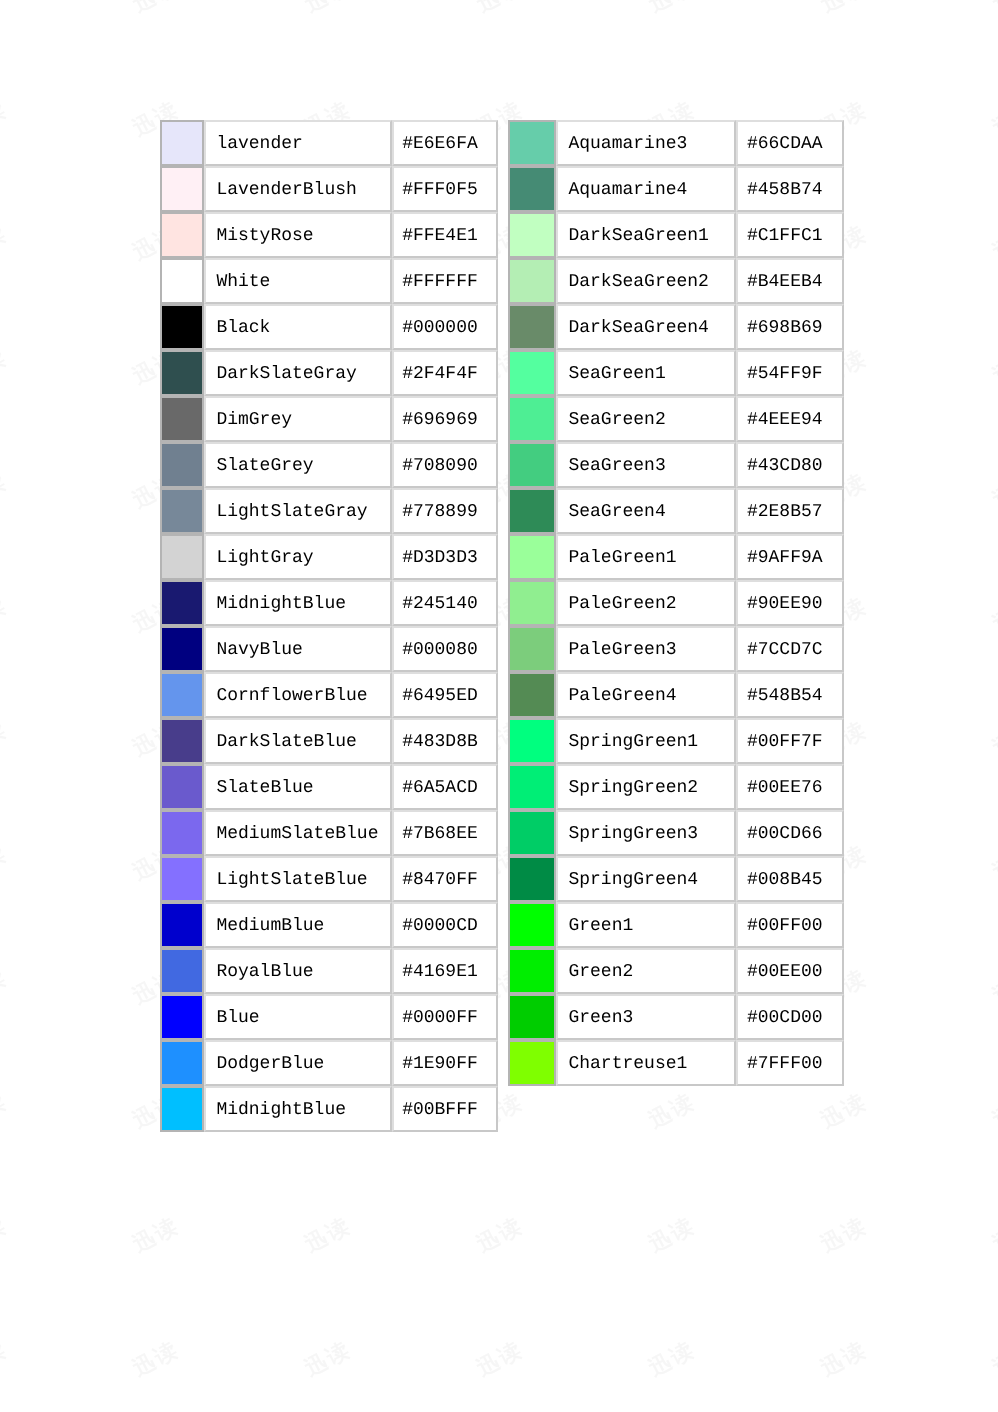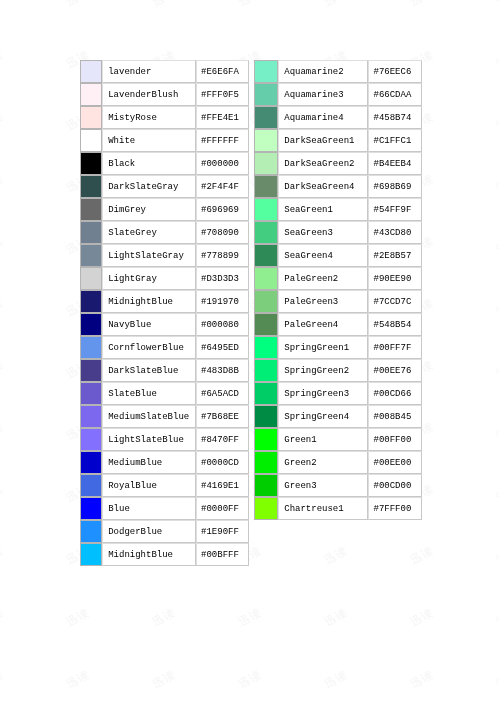"Aquamarine2" tr { html: <tr> <td> <span></span> </td> <td>Aquamarine2</td> <td>#76EEC6</td> </tr> -> none }
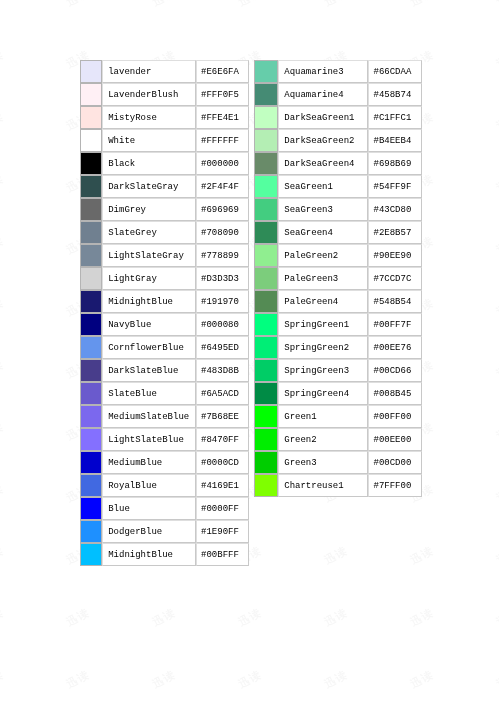"SeaGreen2" tr { html: none -> <tr> <td> <span></span> </td> <td>SeaGreen2</td> <td>#4EEE94</td> </tr> }
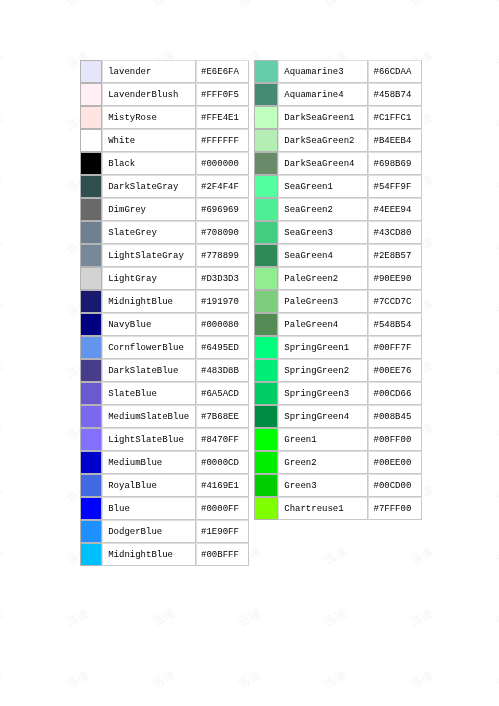"PaleGreen1" tr { html: none -> <tr> <td> <span></span> </td> <td>PaleGreen1</td> <td>#9AFF9A</td> </tr> }
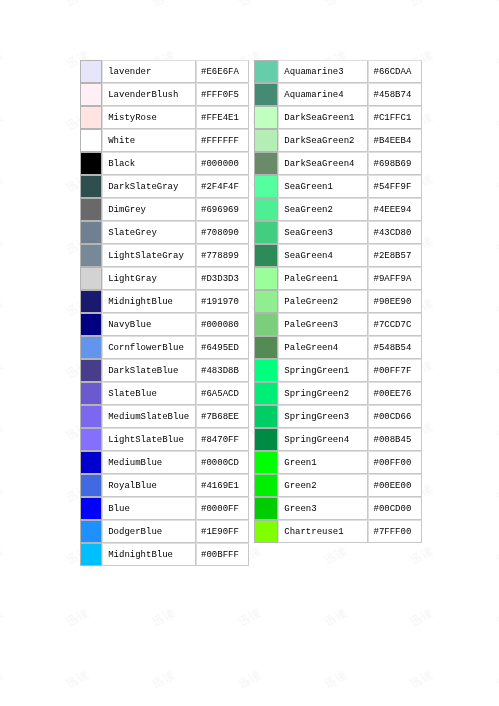"#191970" td.hex-cell { text: 191970 -> 245140 }
